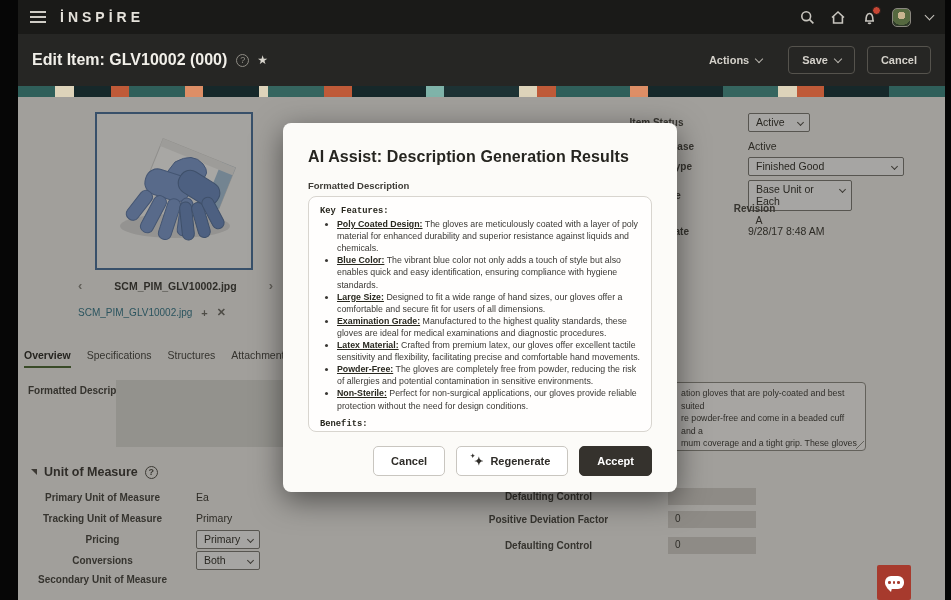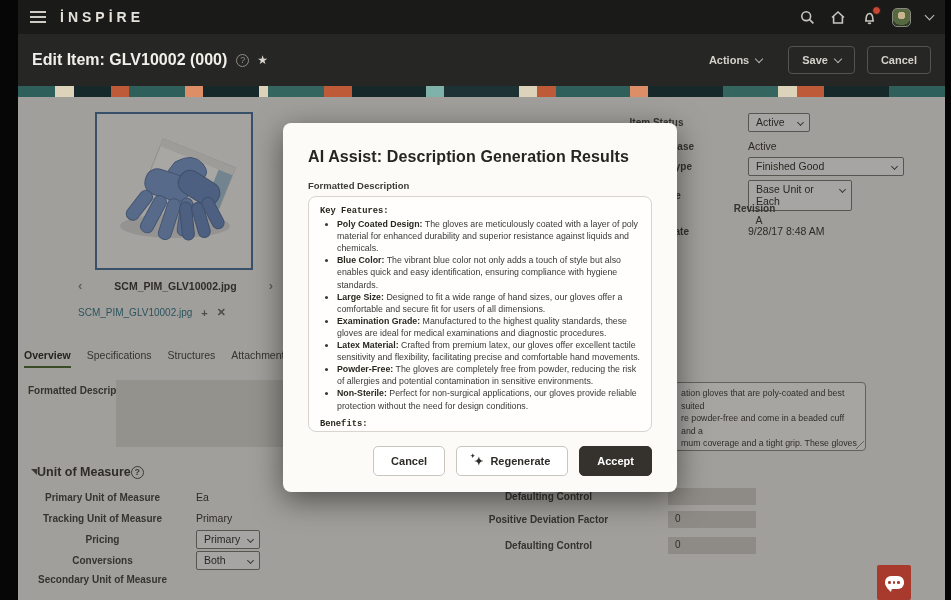"Poly Coated Design:" .m-box .lead { text-decoration: none -> underline }
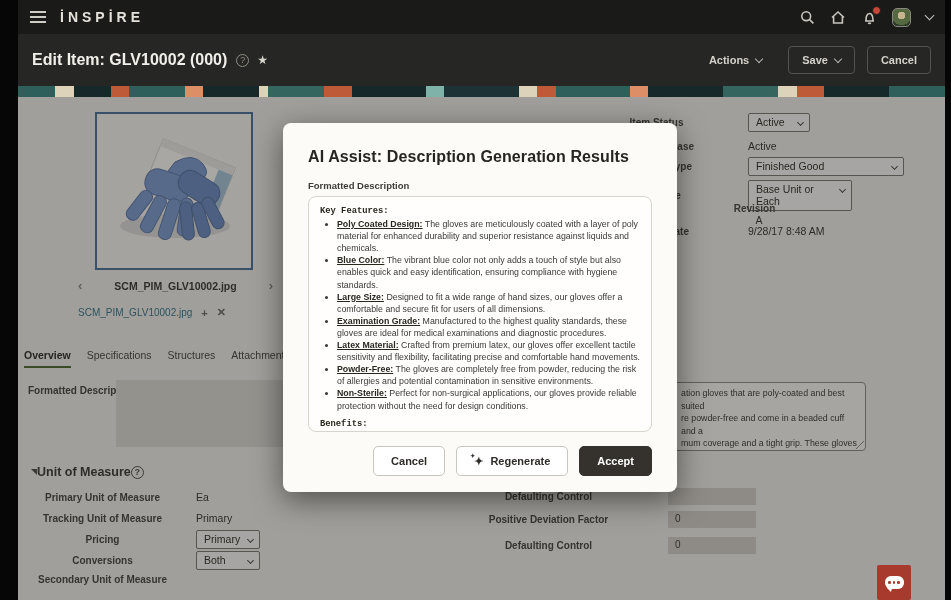"Unit of Measure" .uom-head { gap: none -> 7px }
